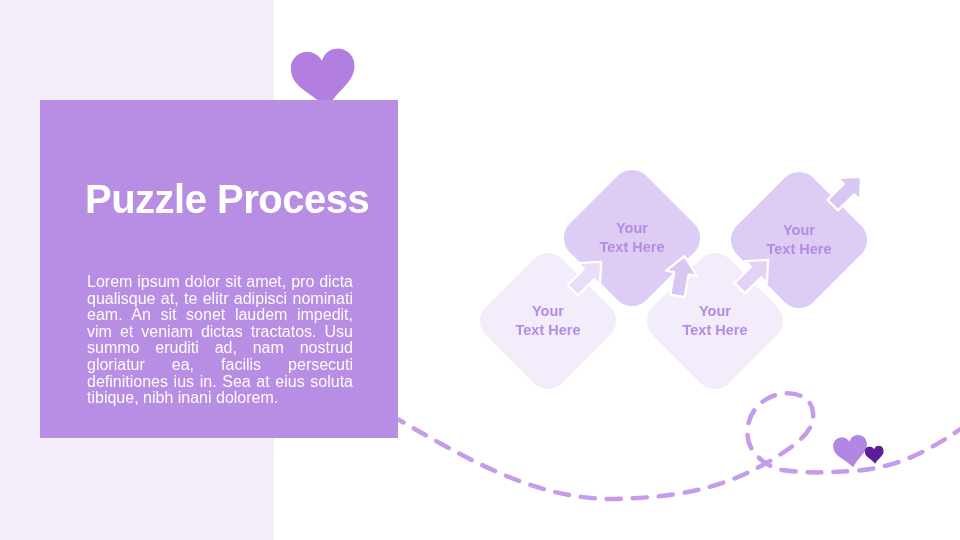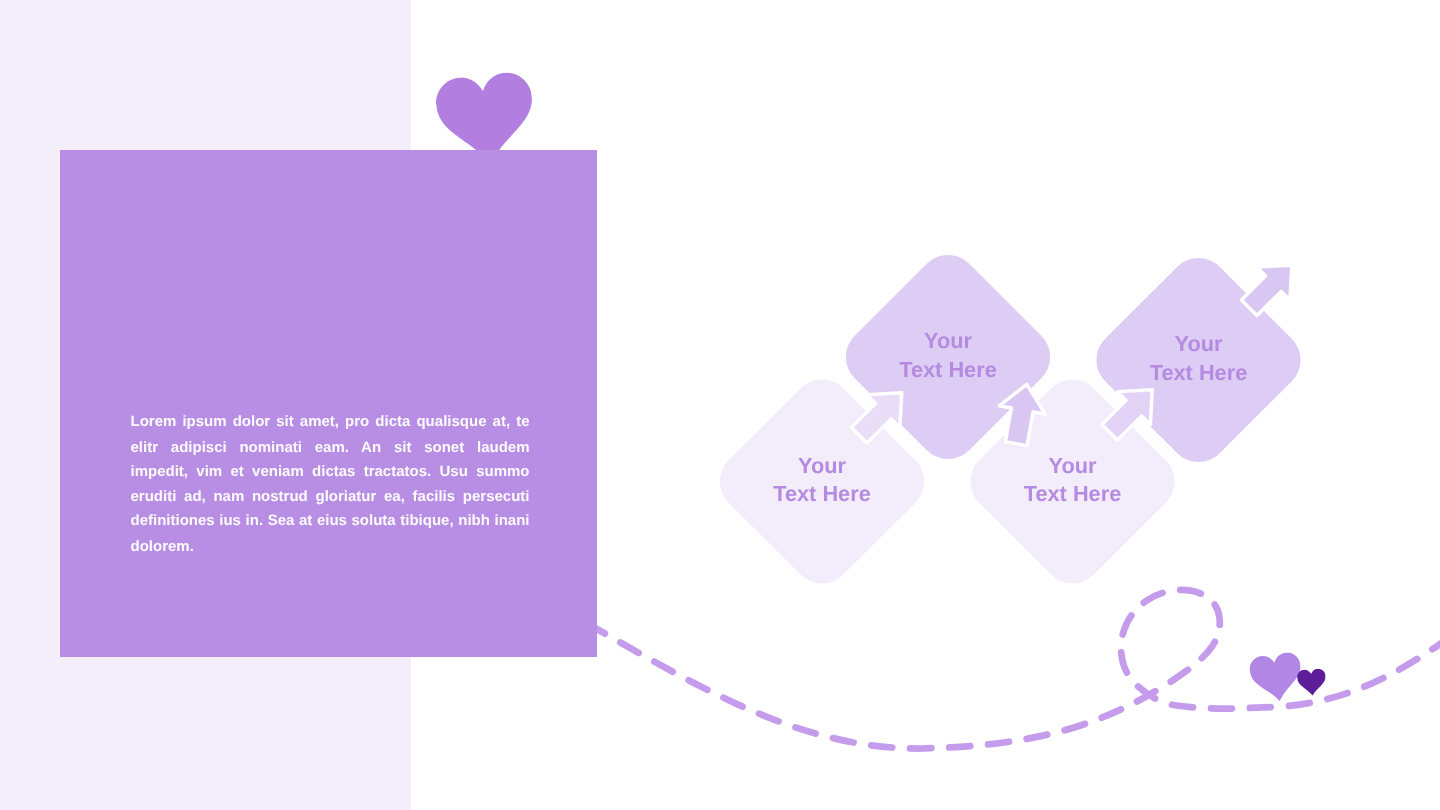"Puzzle Process" h1 { html: none -> <h1>Puzzle Process</h1> }
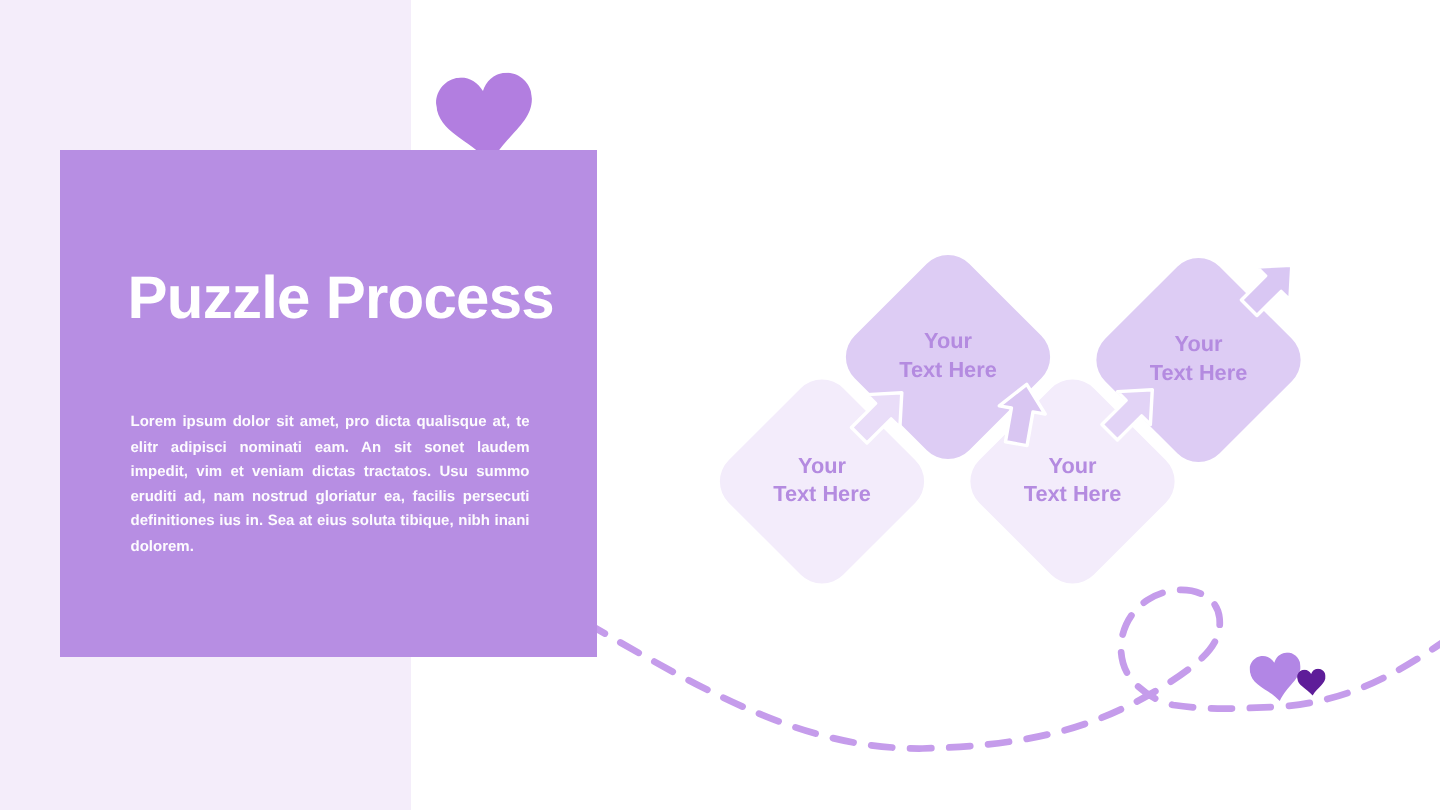"Lorem ipsum dolor sit amet," .title-card p { font-size: 10px -> 16px; font-weight: bold -> none }
